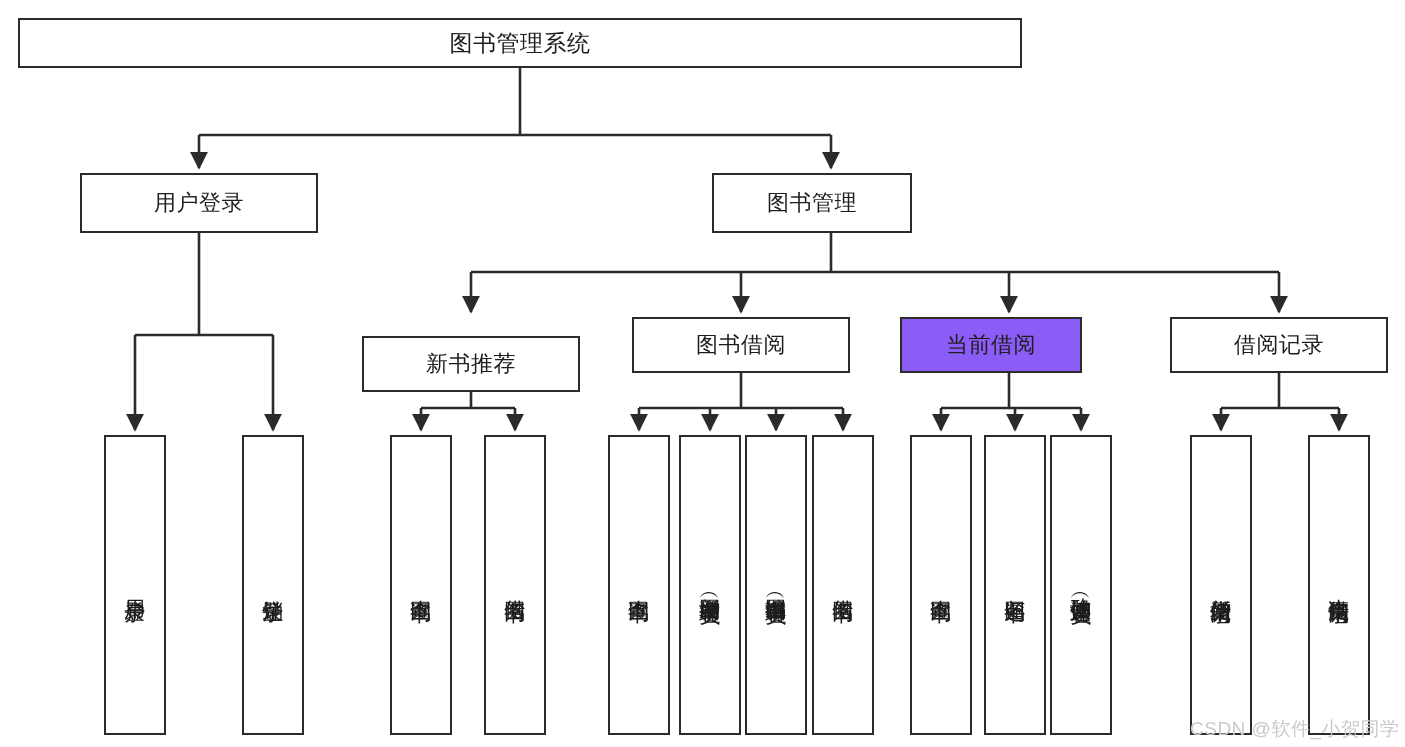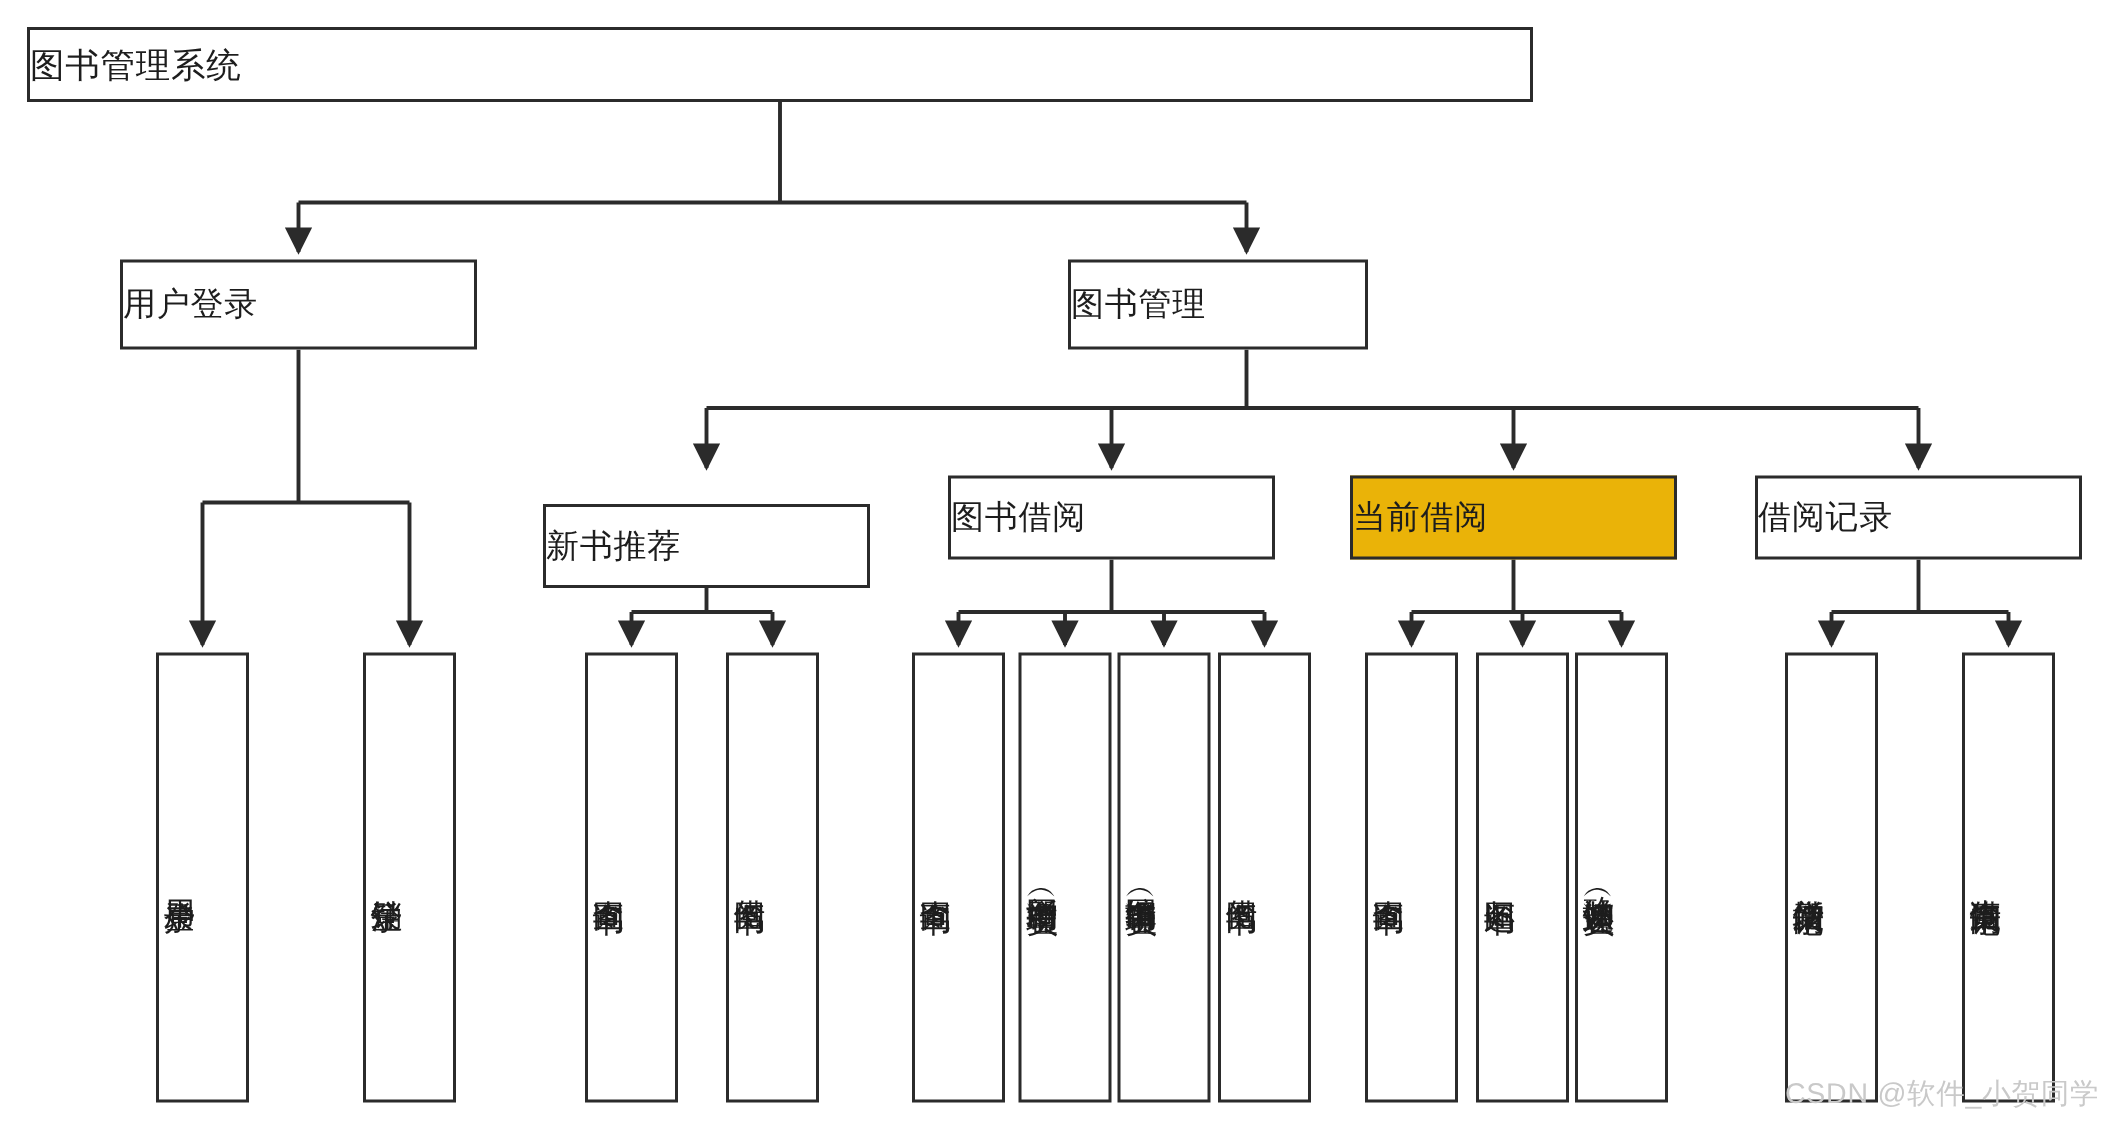"图书管理系统" .node { justify-content: flex-start -> center }
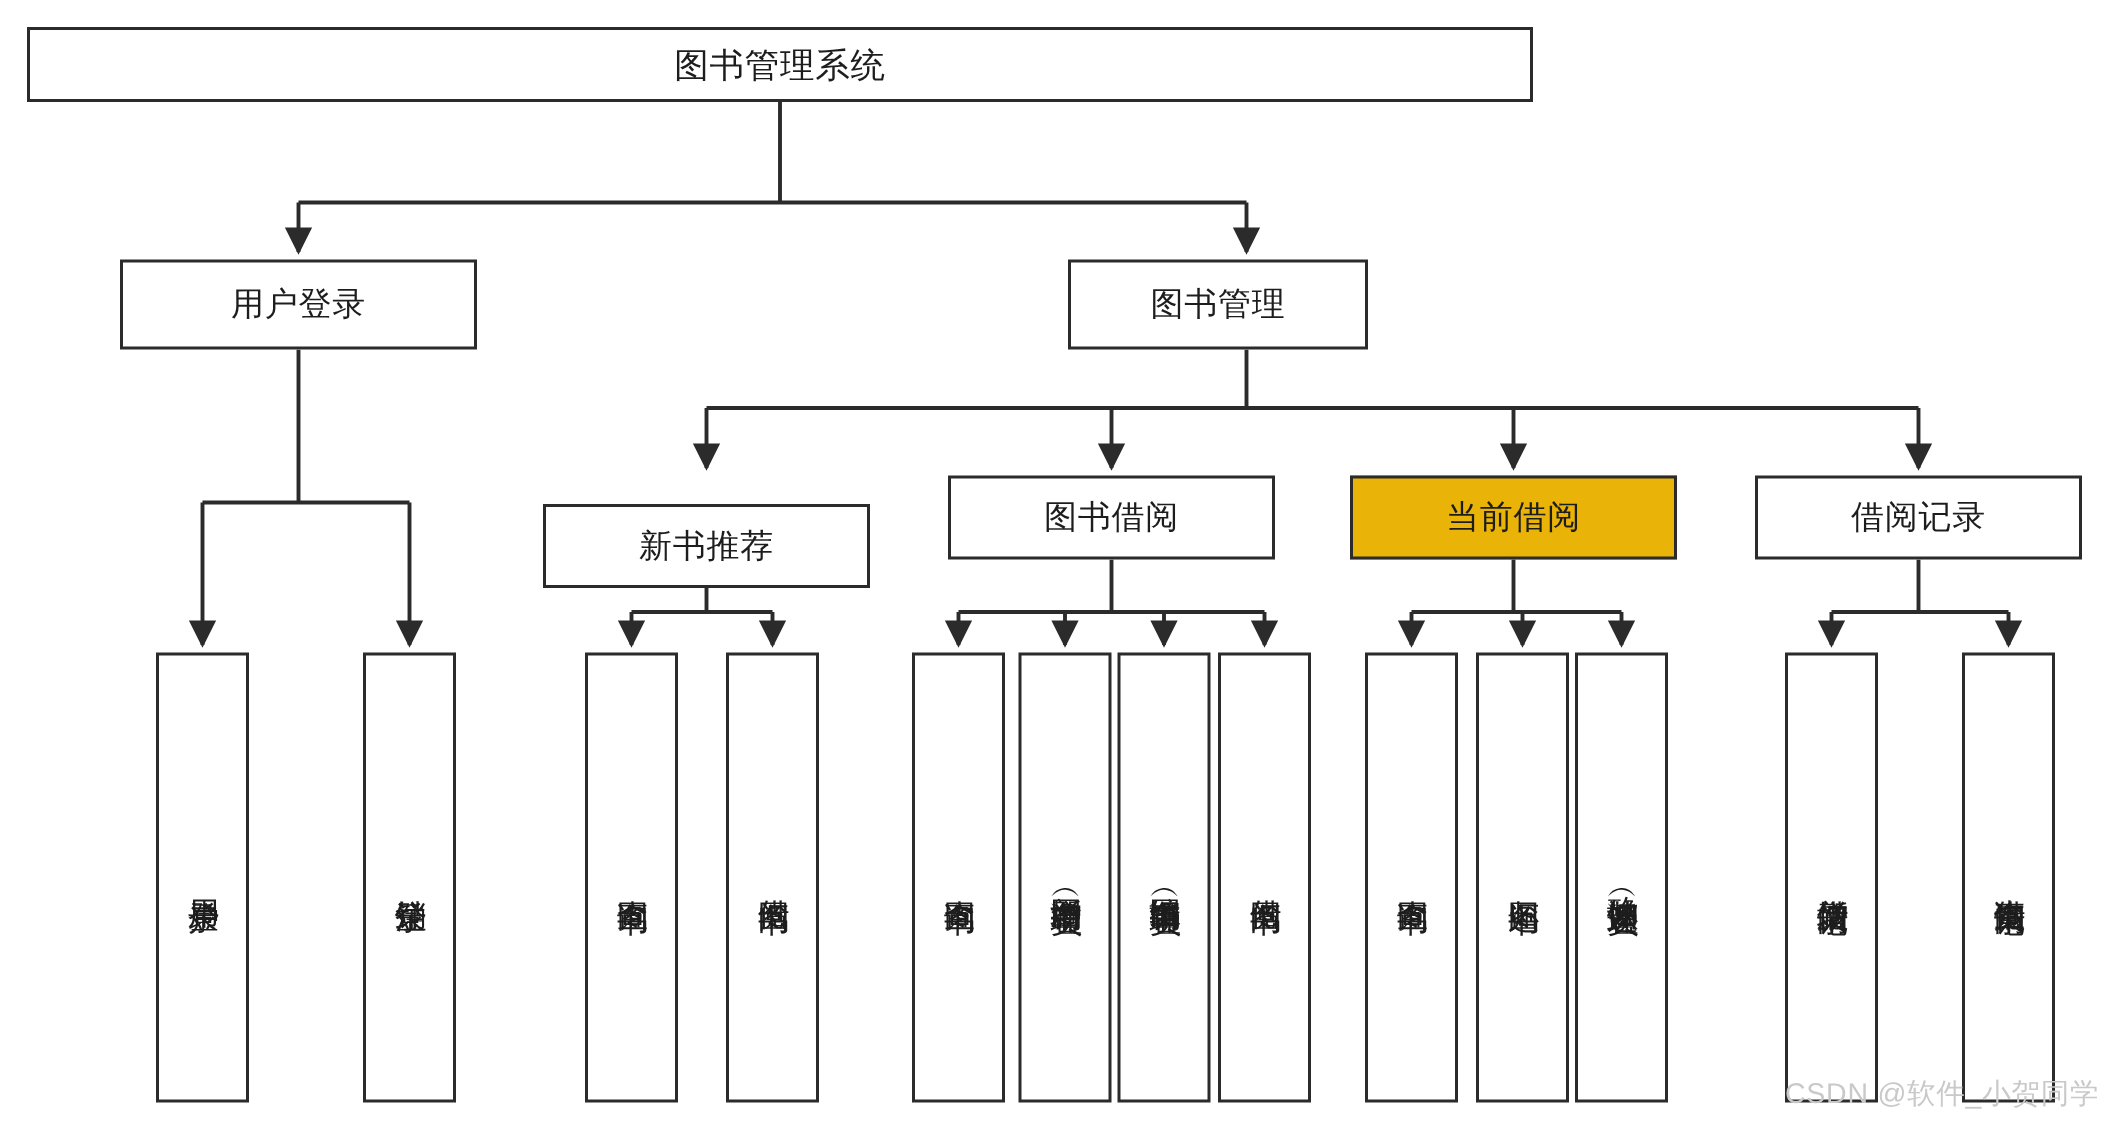"当前借阅" div.node { background: #eab308 -> #8b5cf6; width: 218px -> 182px }
